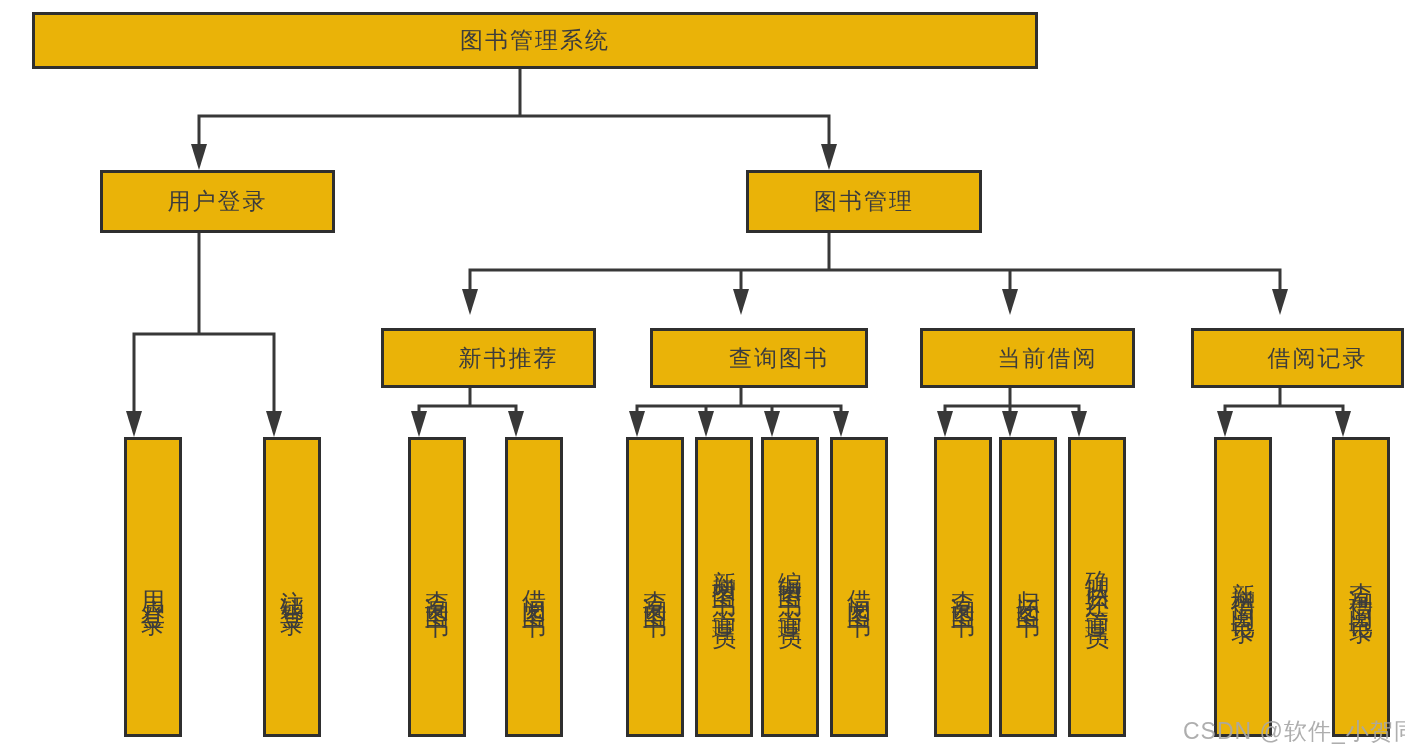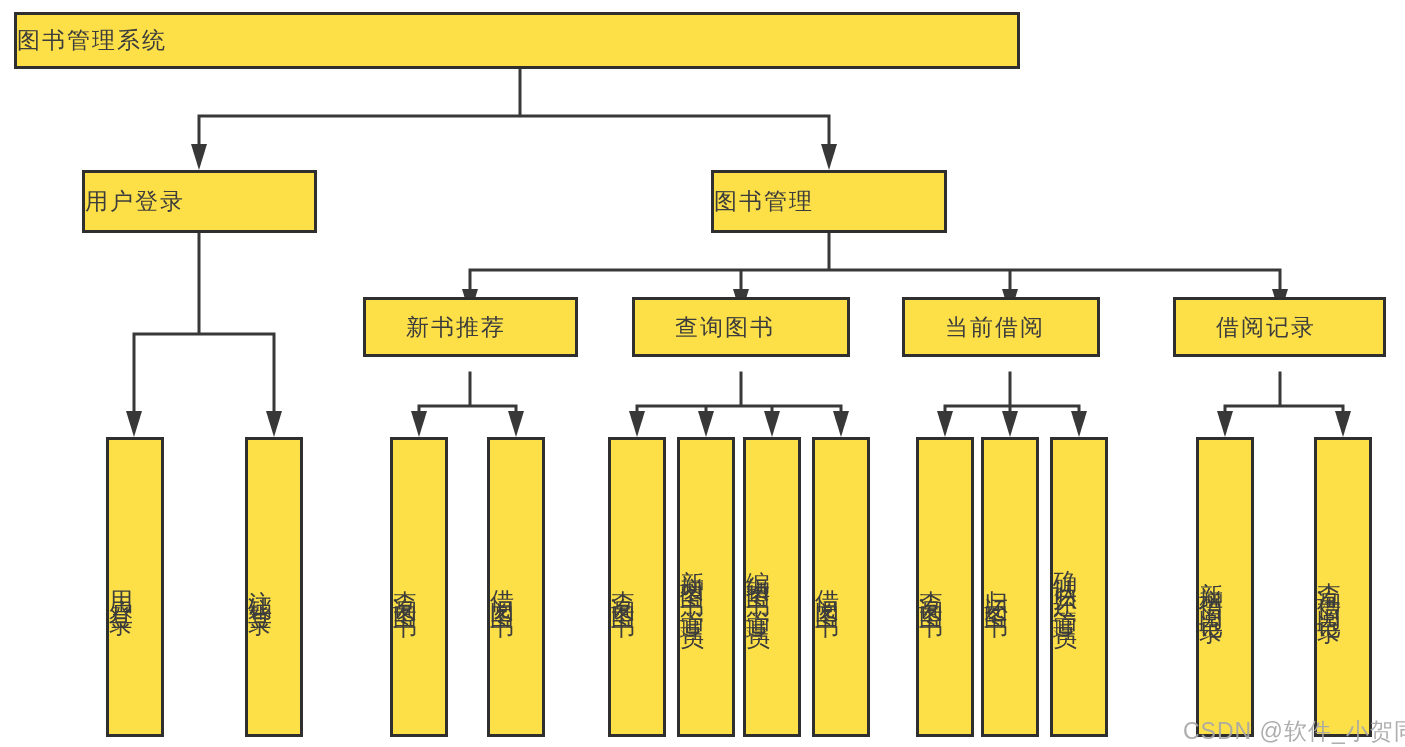"图书管理系统" .node { background: #fde047 -> #eab308; justify-content: flex-start -> center; margin-left: none -> 18px }
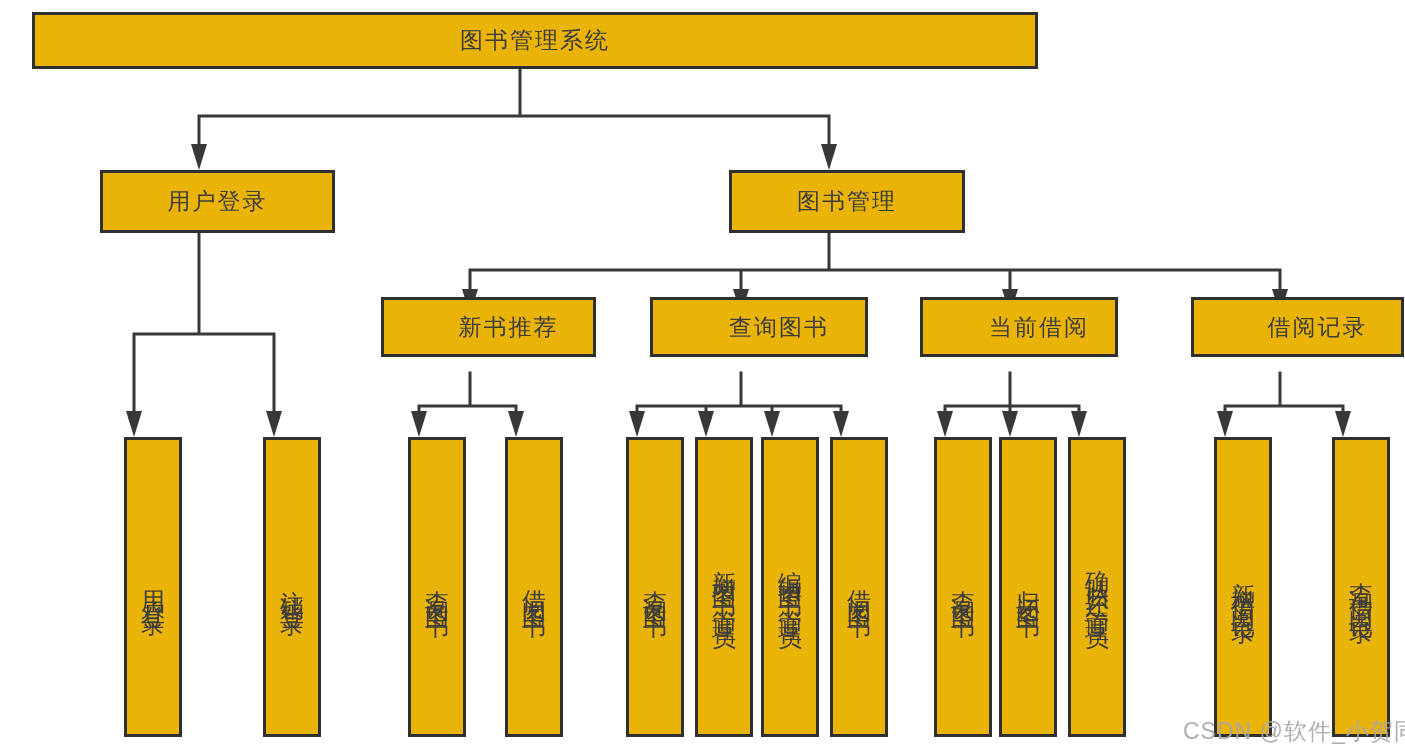"图书管理" #l2-1 { left: 711px -> 728px }
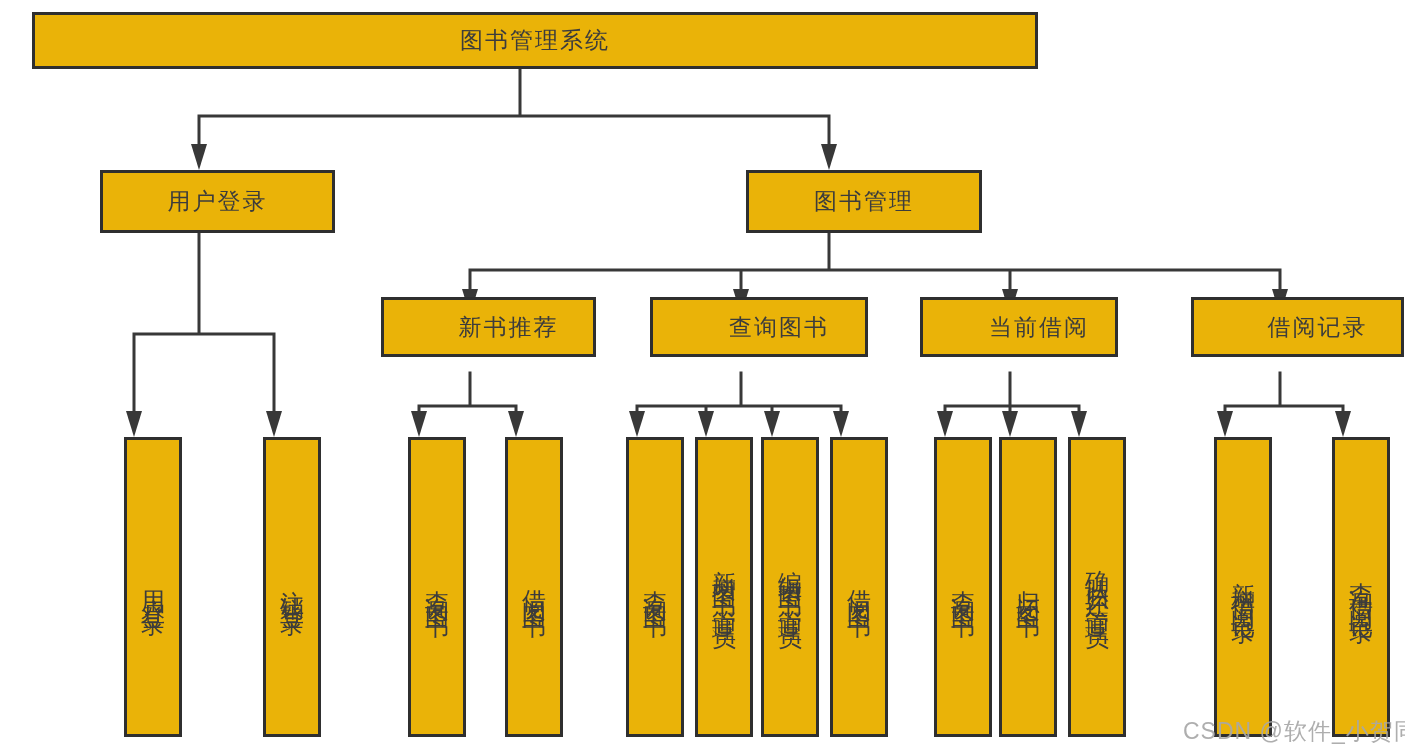"新书推荐" .l3 { top: 297px -> 328px }
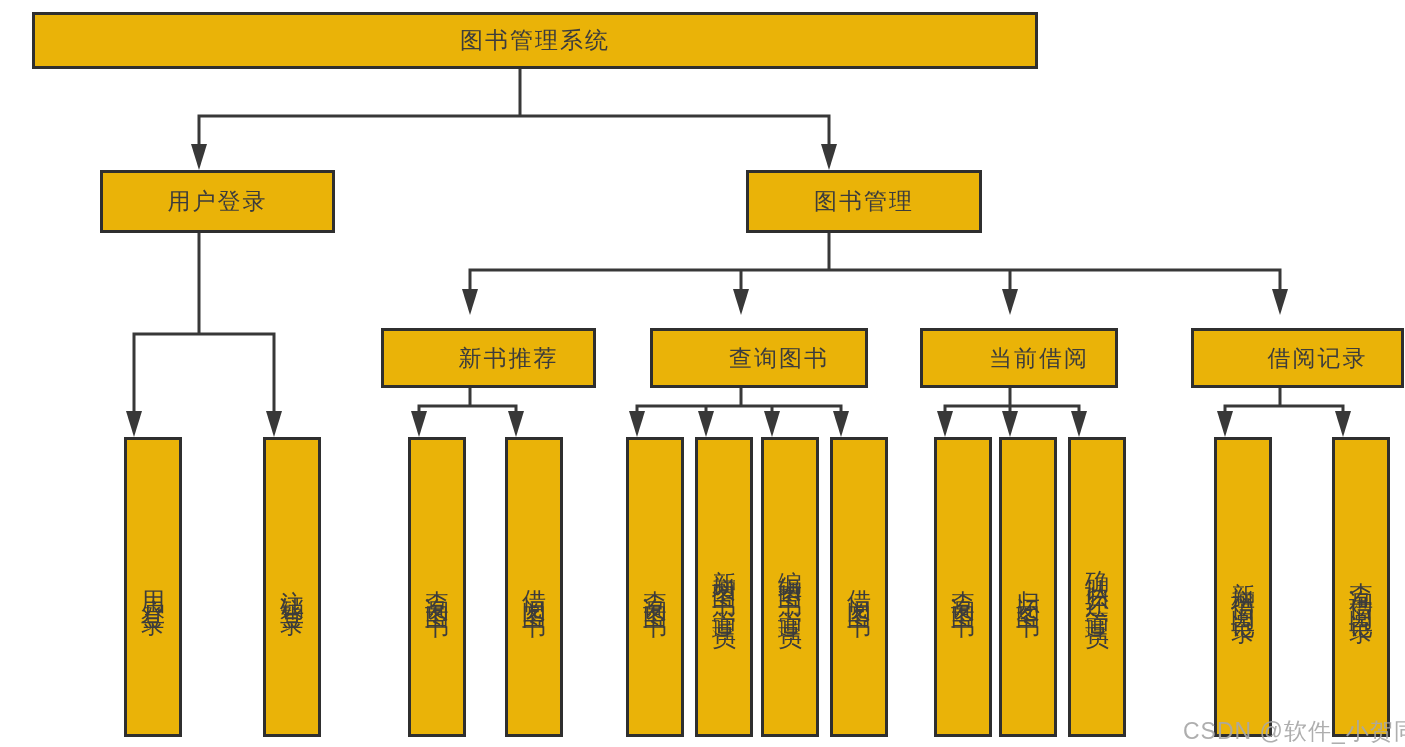"当前借阅" #l3-2 { width: 198px -> 215px }
